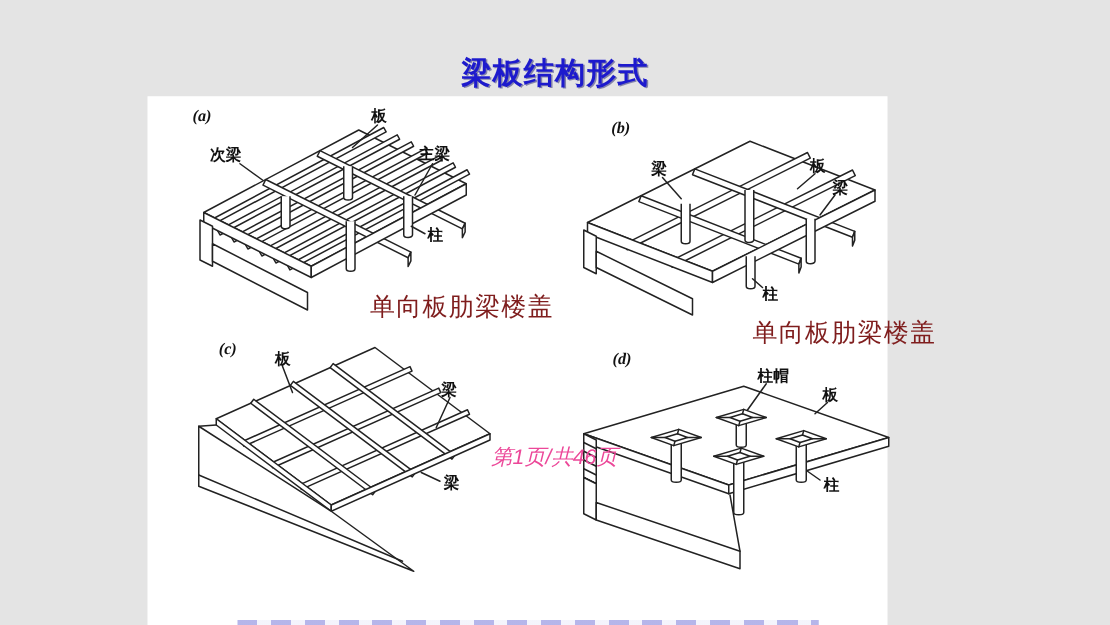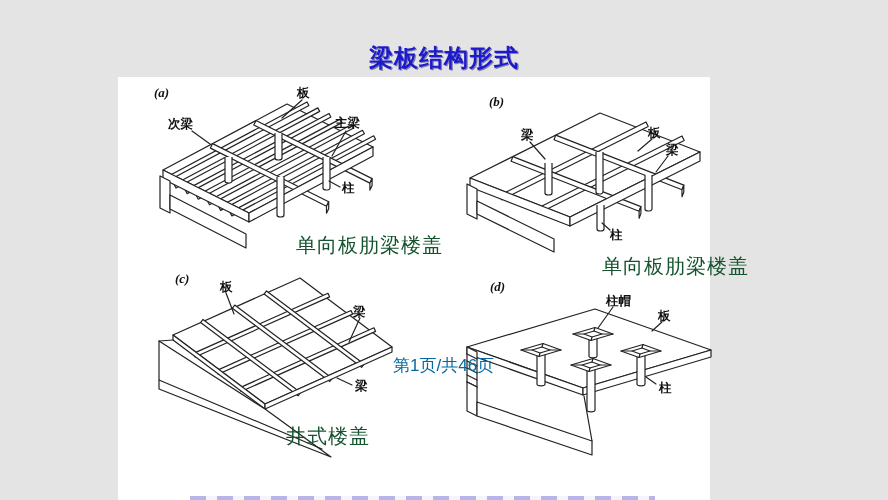"单向板肋梁楼盖" .caption { color: #14532d -> #7f1d1d }
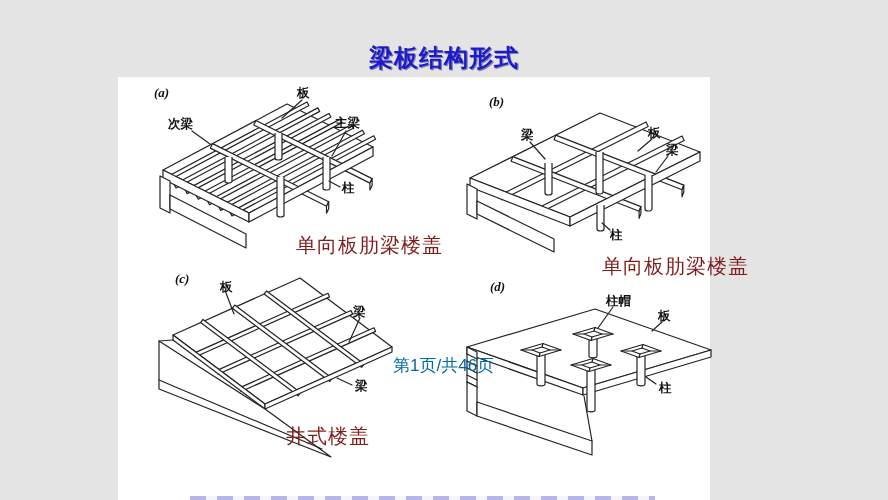"第1页/共46页" .page-indicator { color: #0369a1 -> #ec4899; font-style: none -> italic }
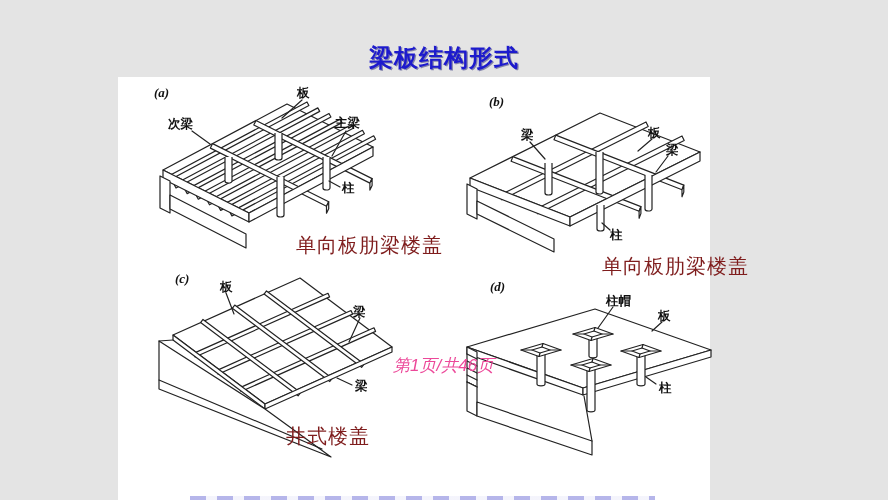"井式楼盖" div.caption { html: <div>井式楼盖</div> -> none }
